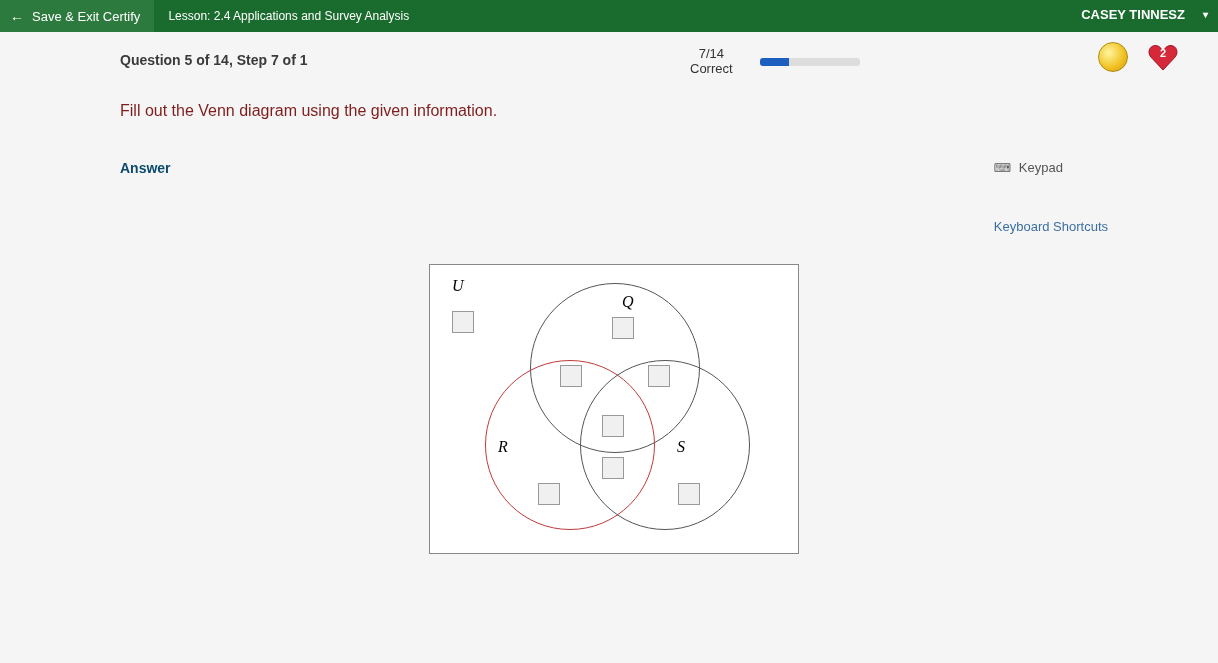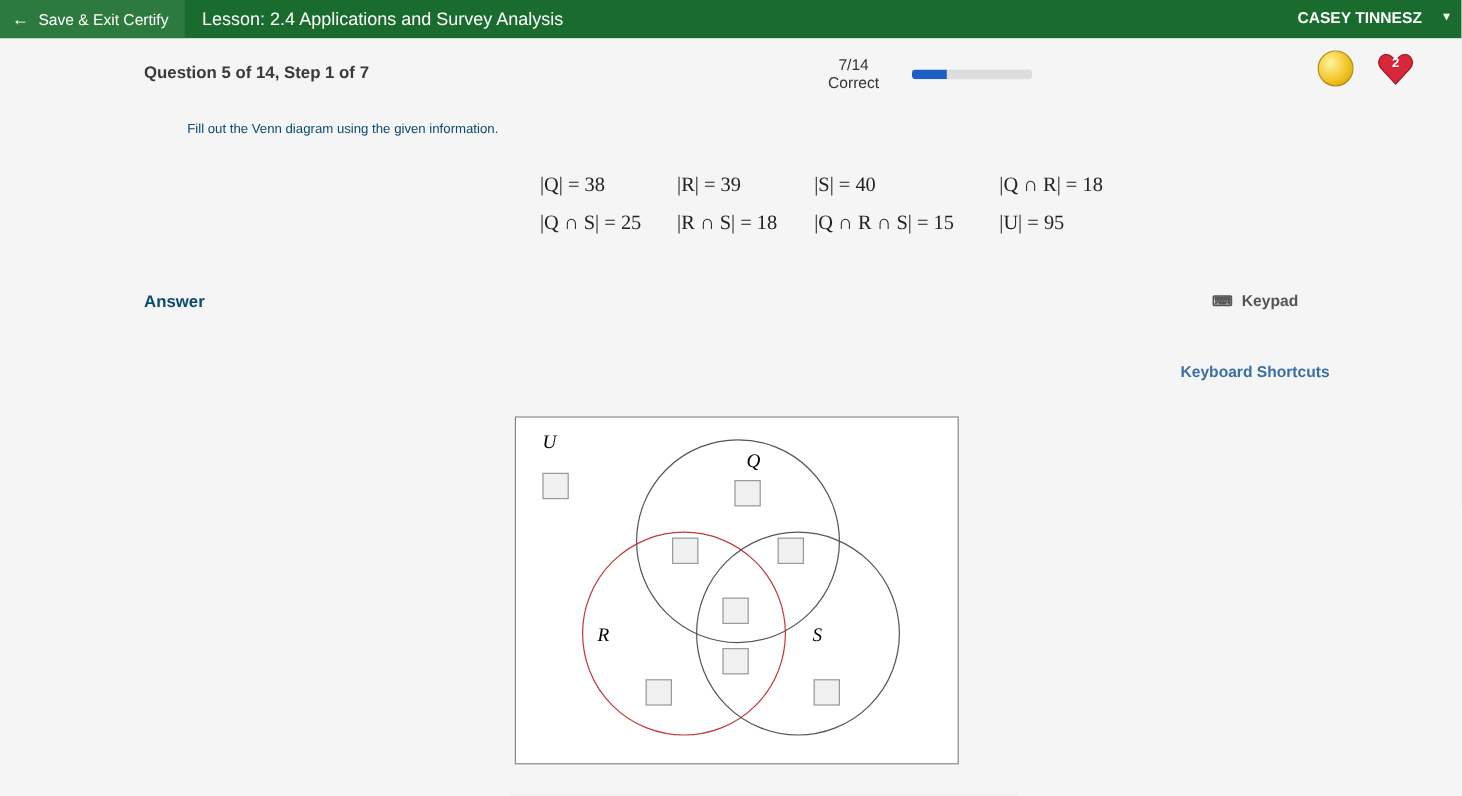"Lesson: 2.4 Applications and Survey" .lesson-title { font-size: 15px -> 12px }
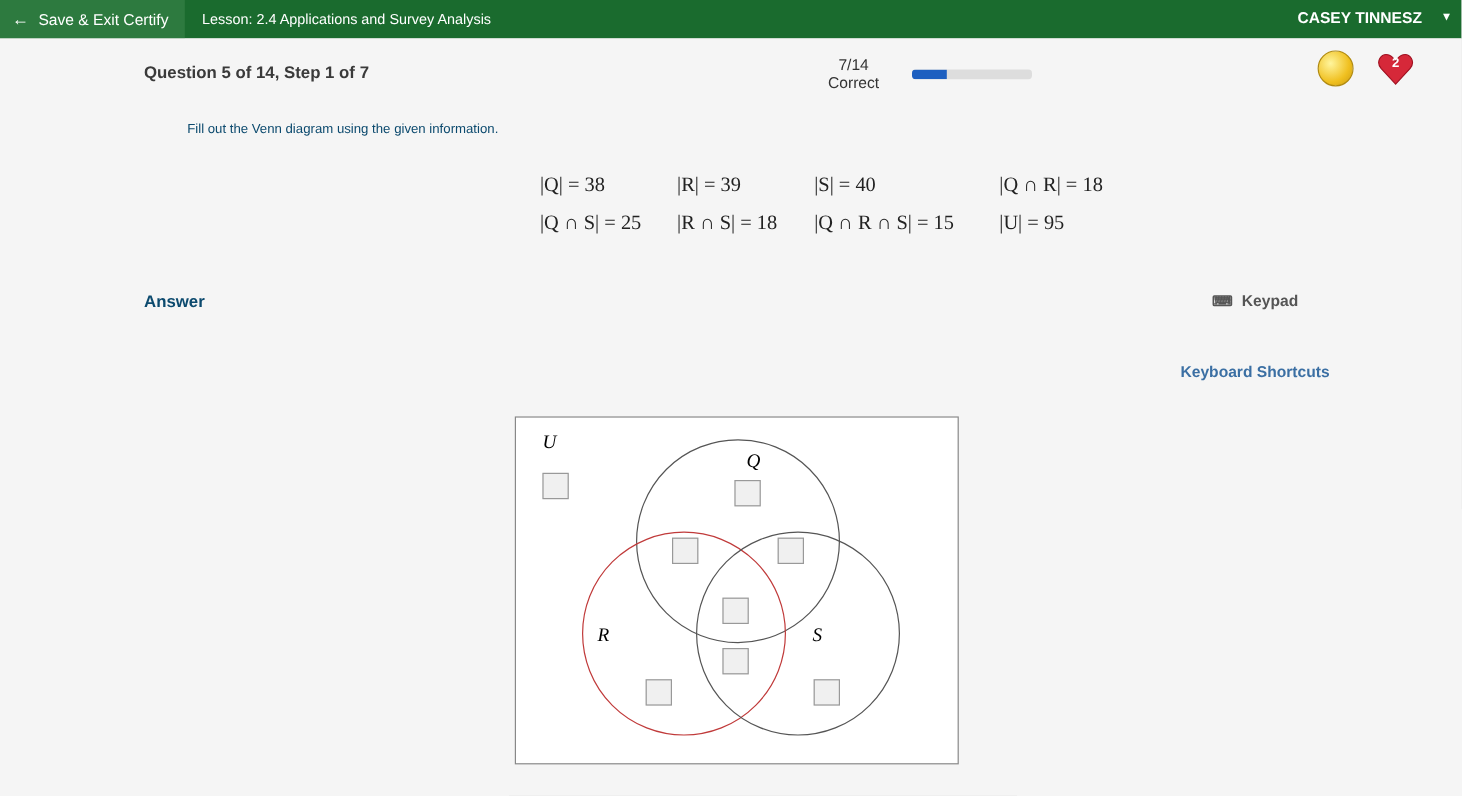"Question 5 of 14, Step" span.qtitle { text: 1 of 7 -> 7 of 1 }
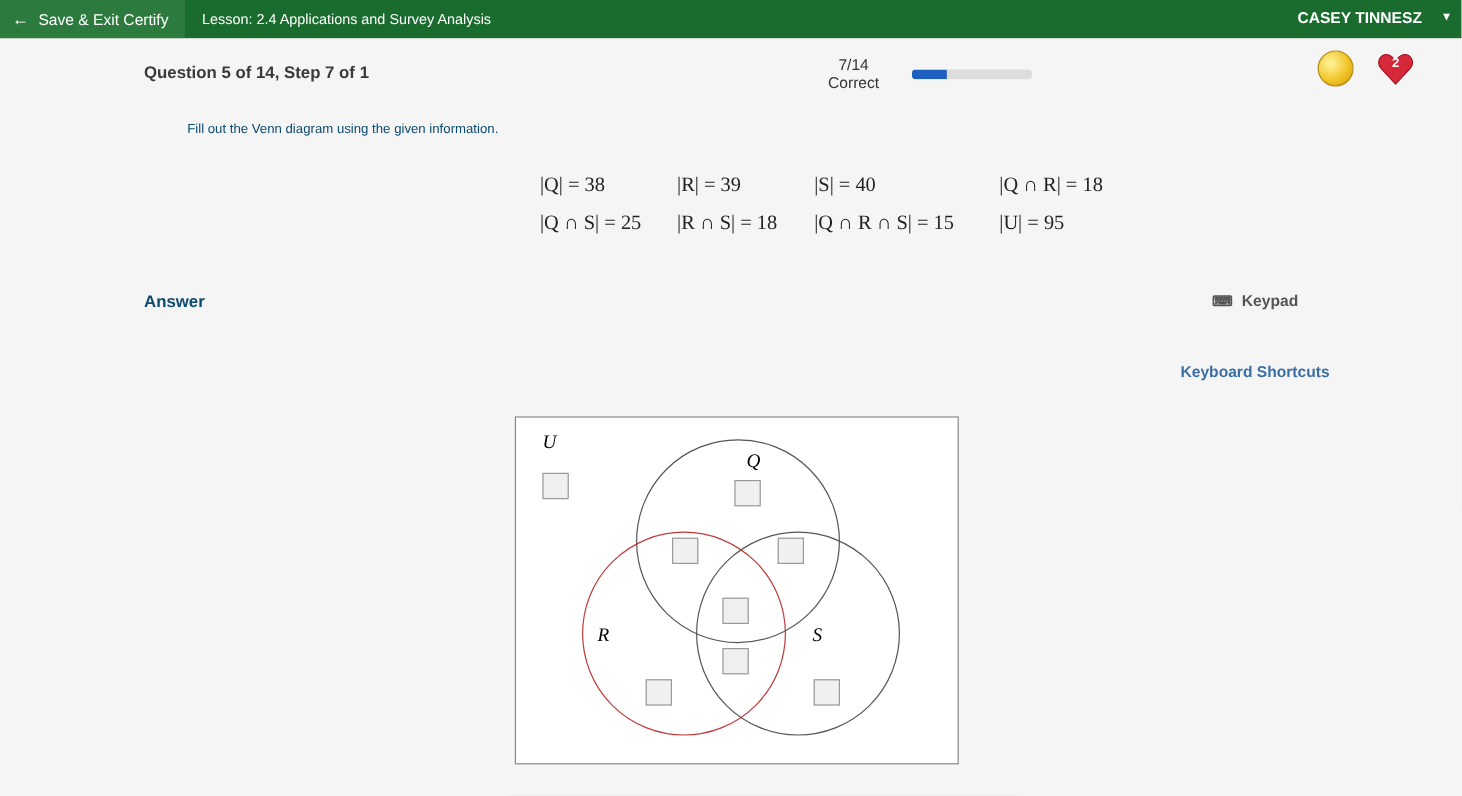"Fill out the Venn diagram" .instruction { color: #0c4a6e -> #7f1d1d; font-size: 11px -> 16px; margin-left: 36px -> none }
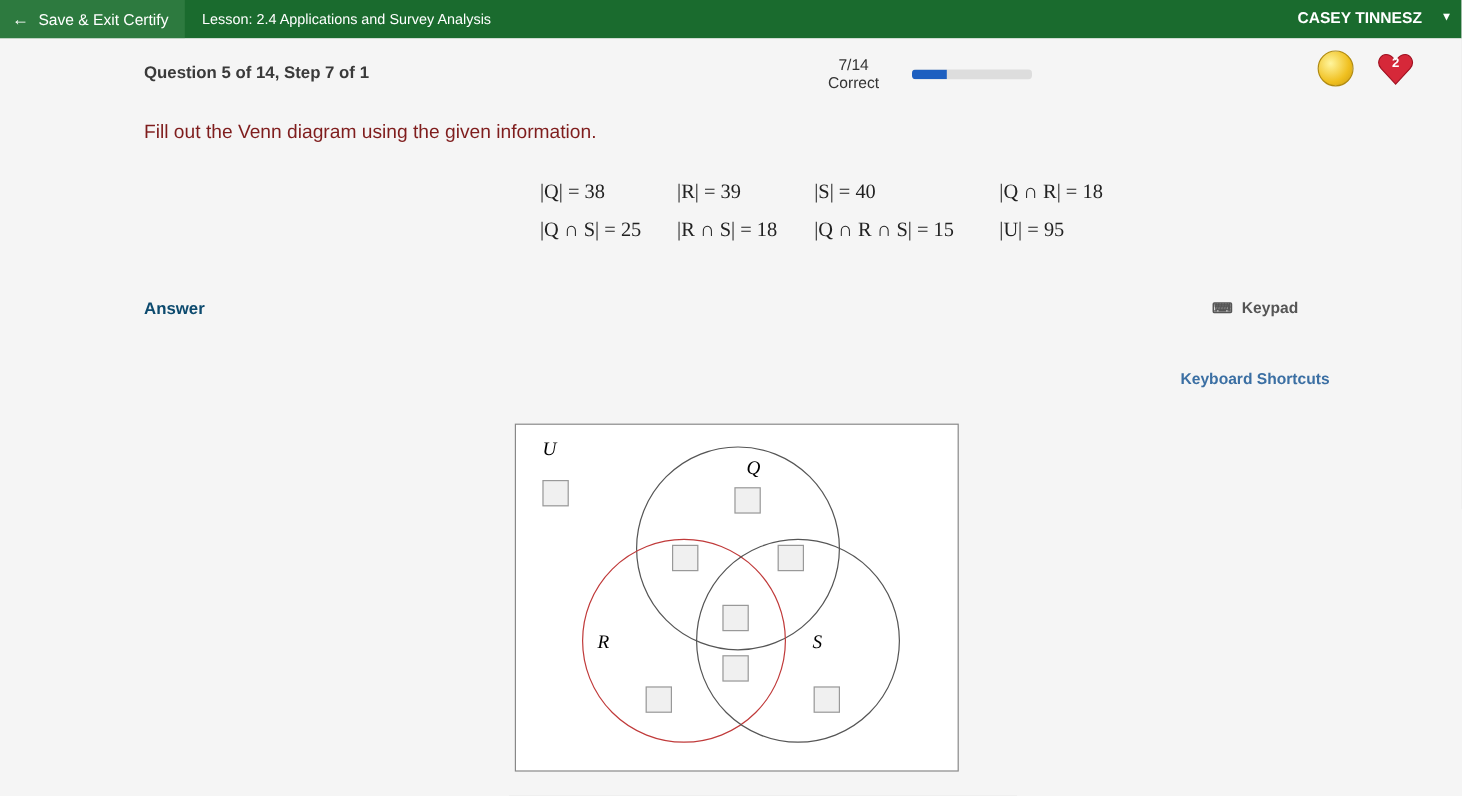"|Q| = 38 |R| =" div.math-block { html: <div> <div> <span>|Q| = 38</span> <span>|R| = 39</span> <span>|S| = 40</span> <span>|Q ∩ R| = 18</span> </div> <div> <span>|Q ∩ S| = 25</span> <span>|R ∩ S| = 18</span> <span>|Q ∩ R ∩ S| = 15</span> <span>|U| = 95</span> </div> </div> -> none }
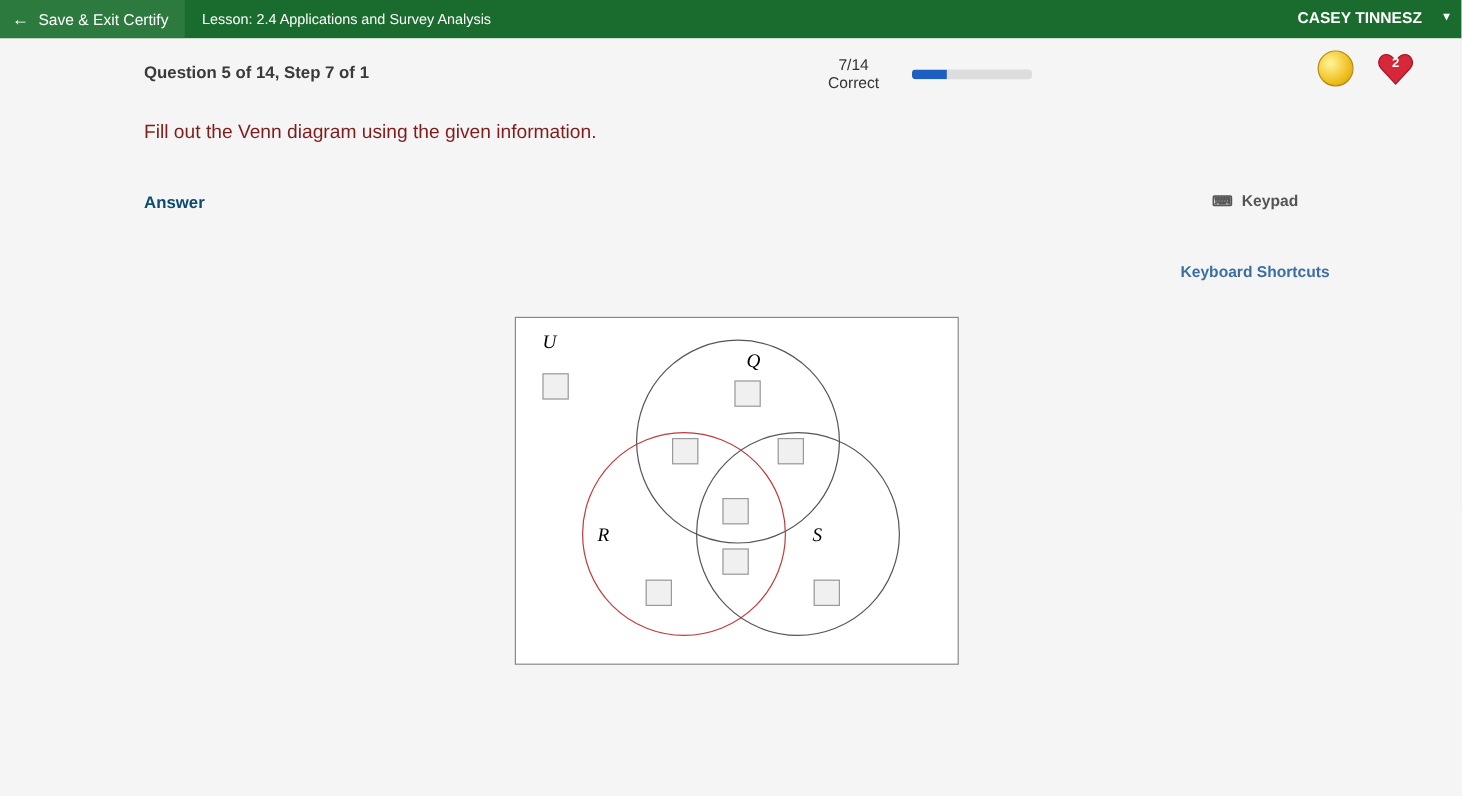"⌨ Keypad" .right-tools { font-weight: bold -> none; text-align: center -> left }
